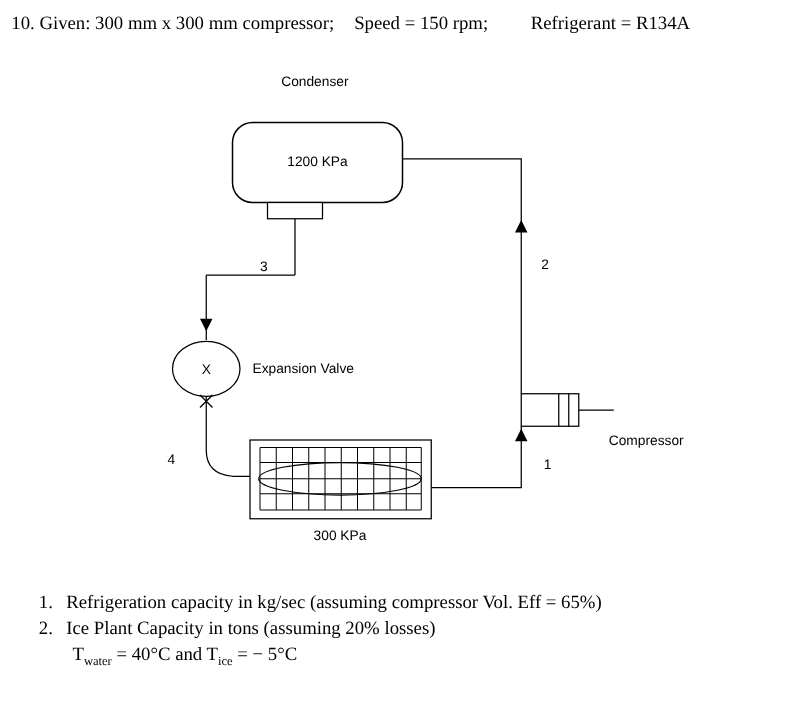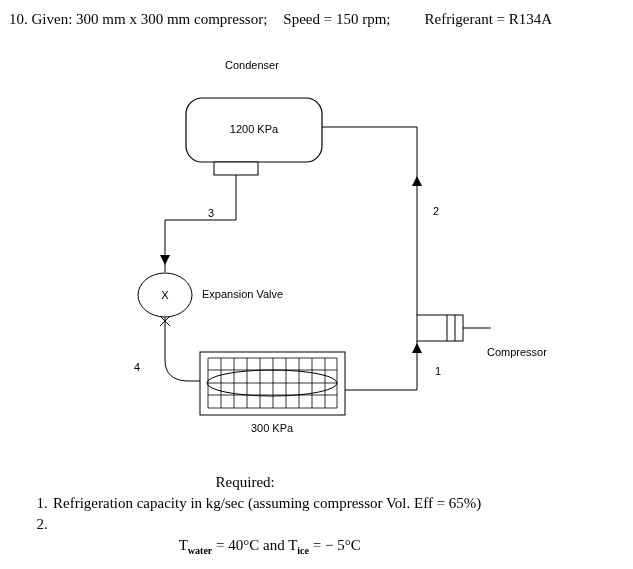"10. Given: 300 mm x" .page { text-align: center -> none }
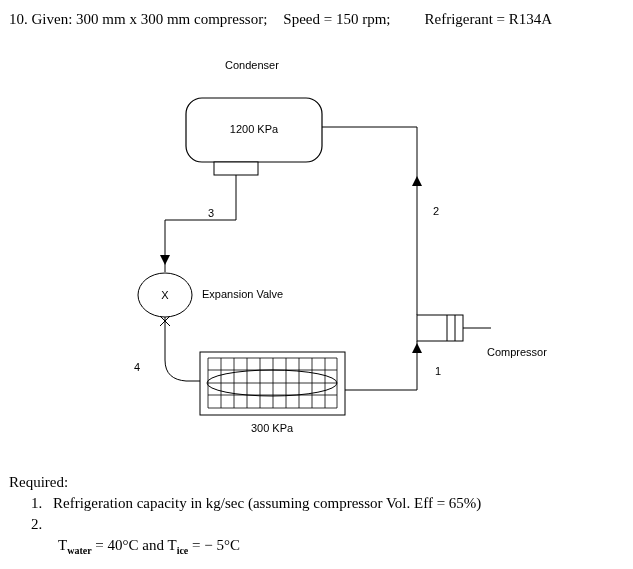"Required:" div { html: <div>Required:</div> -> none }
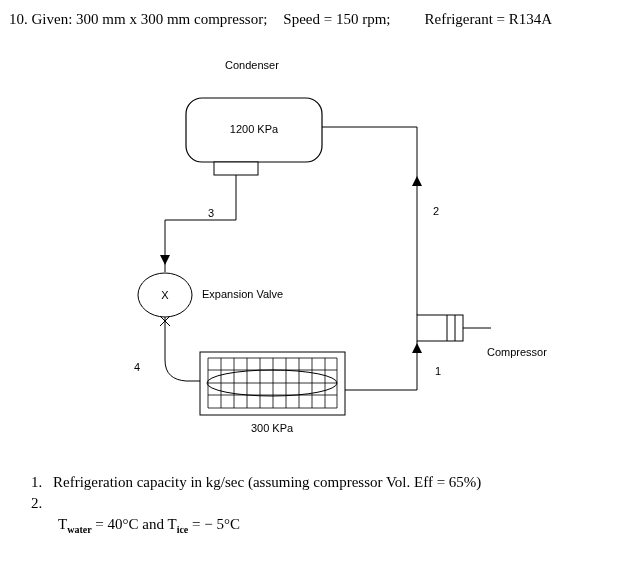"Ice Plant Capacity in tons" span { html: none -> <span>Ice Plant Capacity in tons (assuming 20% losses)</span> }
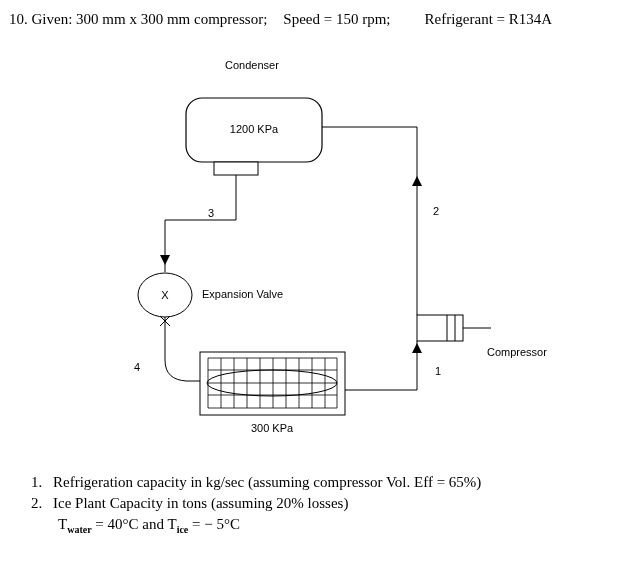"water" sub { font-weight: bold -> none }
